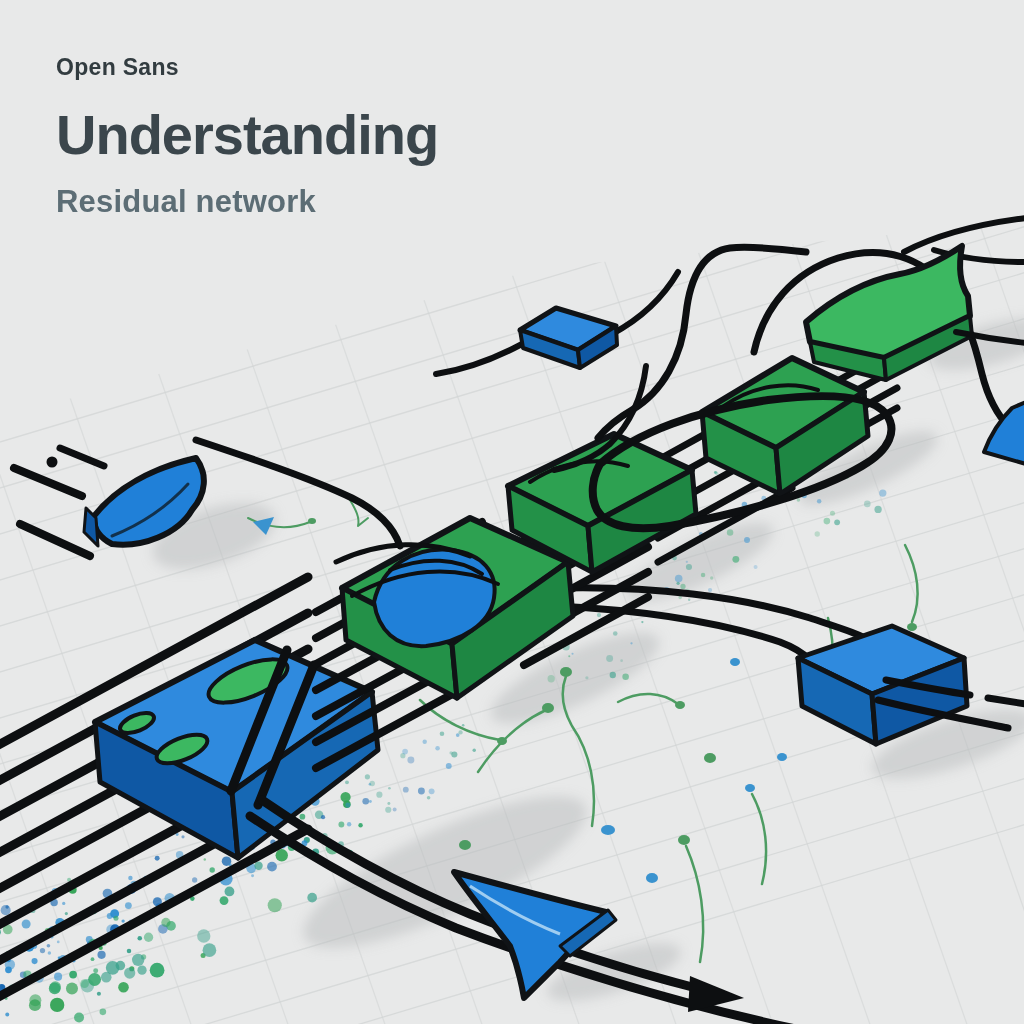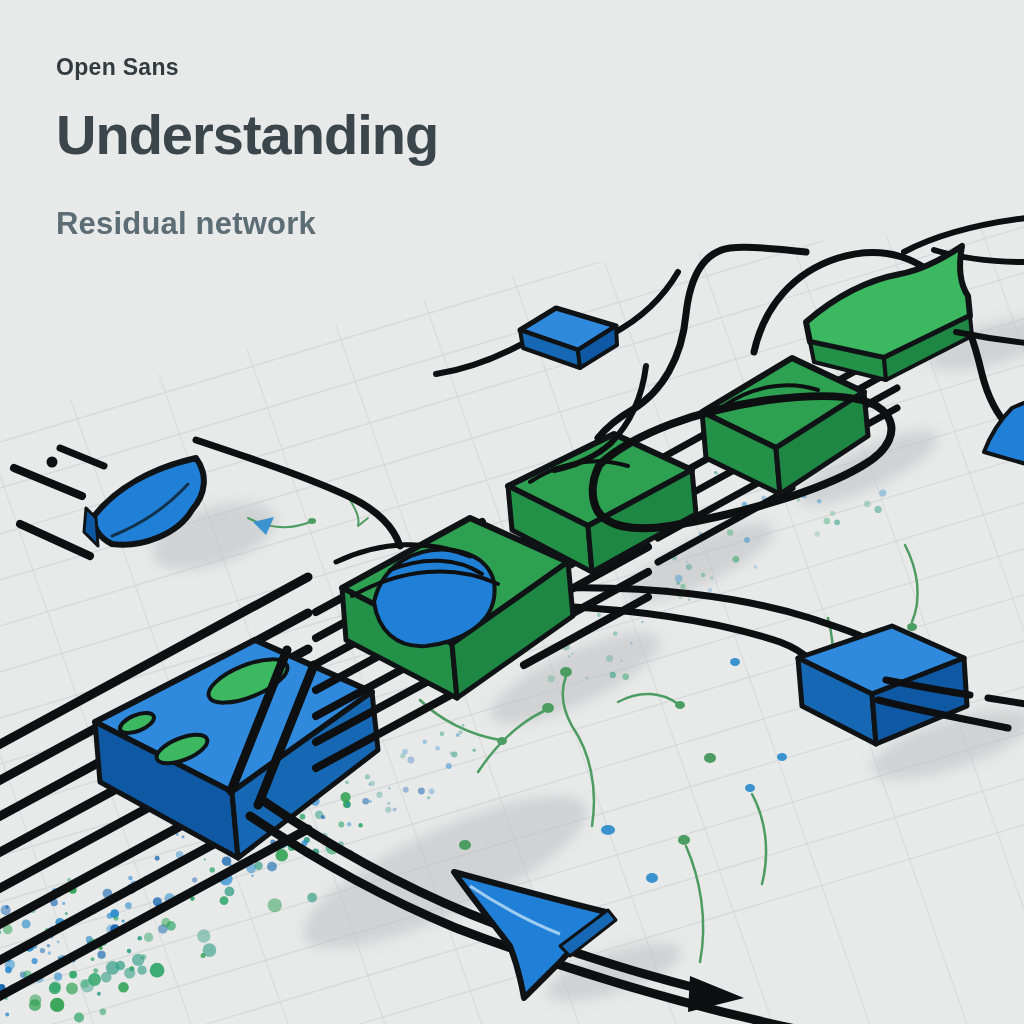"Residual network" .subtitle { margin-top: 39px -> 17px }
